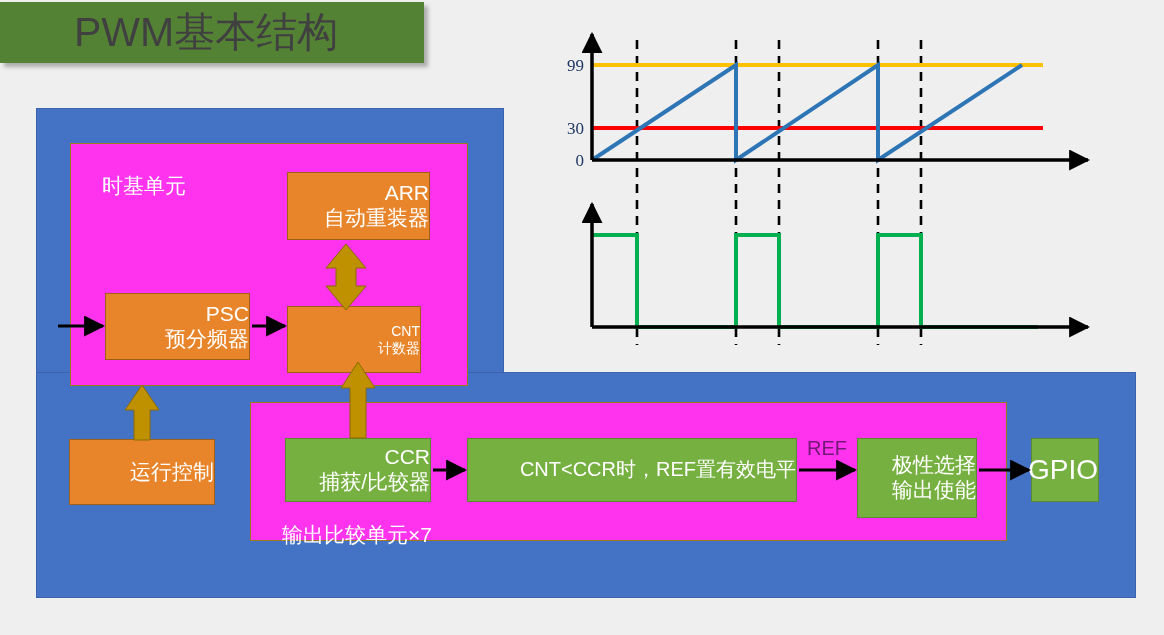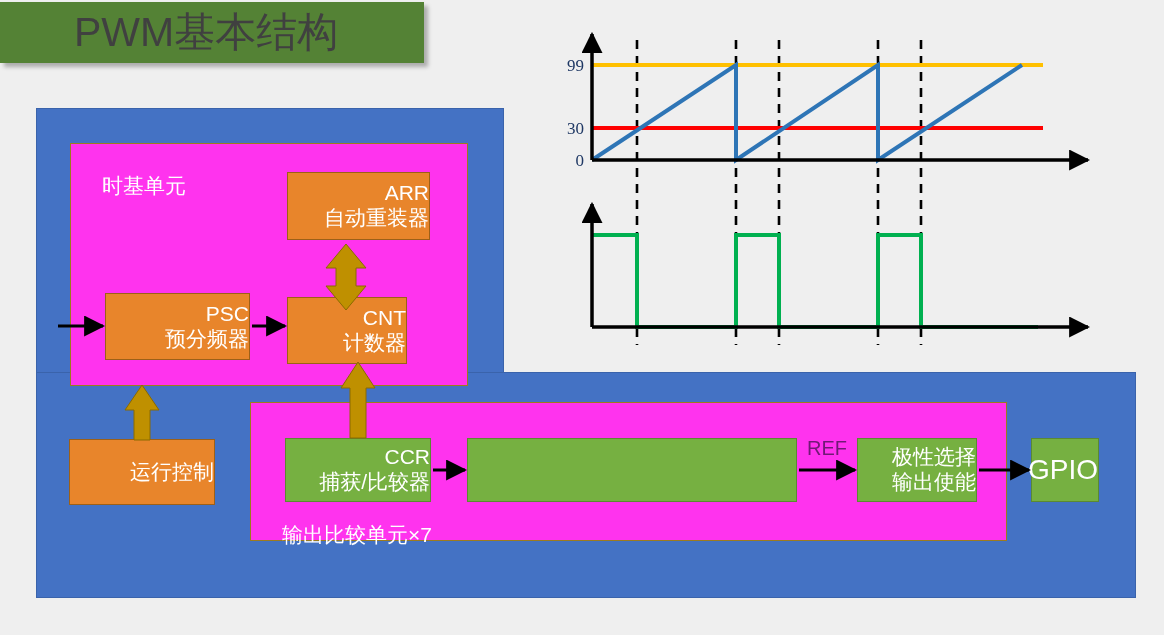"CNT" #block-cnt { font-size: 21px -> 14px; top: 297px -> 306px; width: 120px -> 134px }
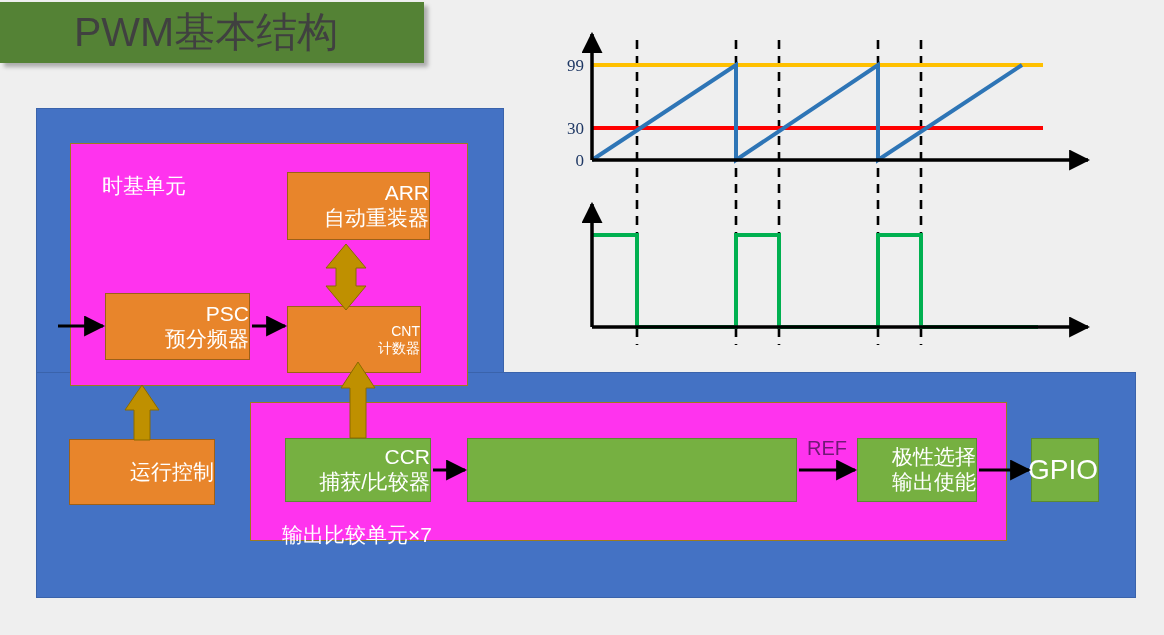"CNT<CCR时，REF置有效电平" span.l1 { html: none -> <span>CNT&lt;CCR时，REF置有效电平</span> }
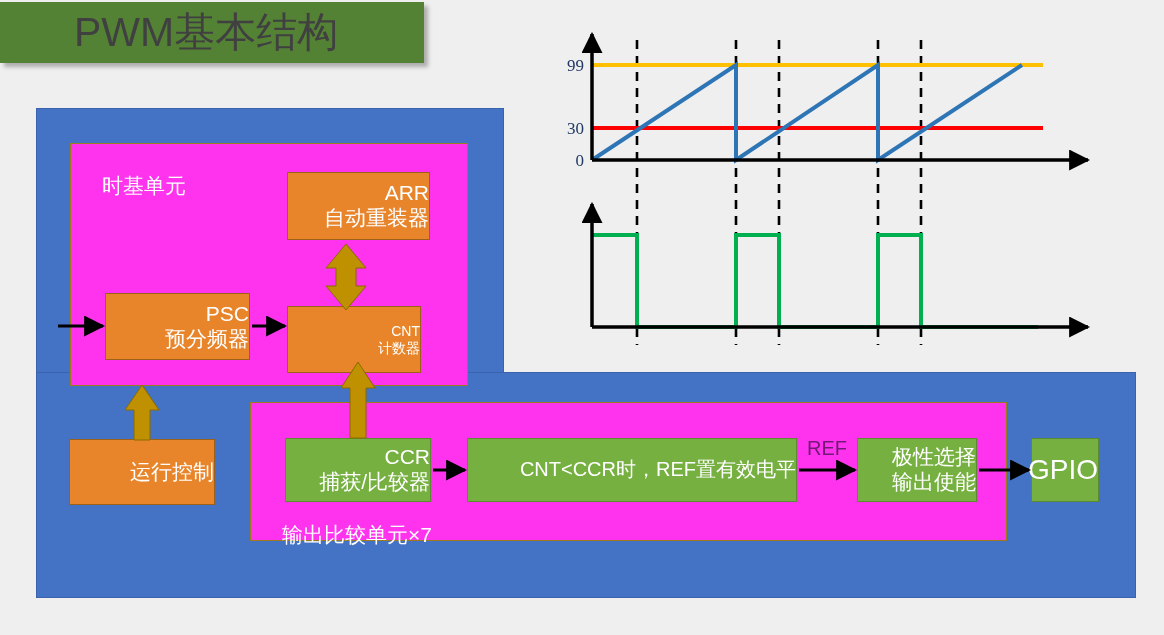"极性选择" #block-pol { height: 64px -> 80px }
